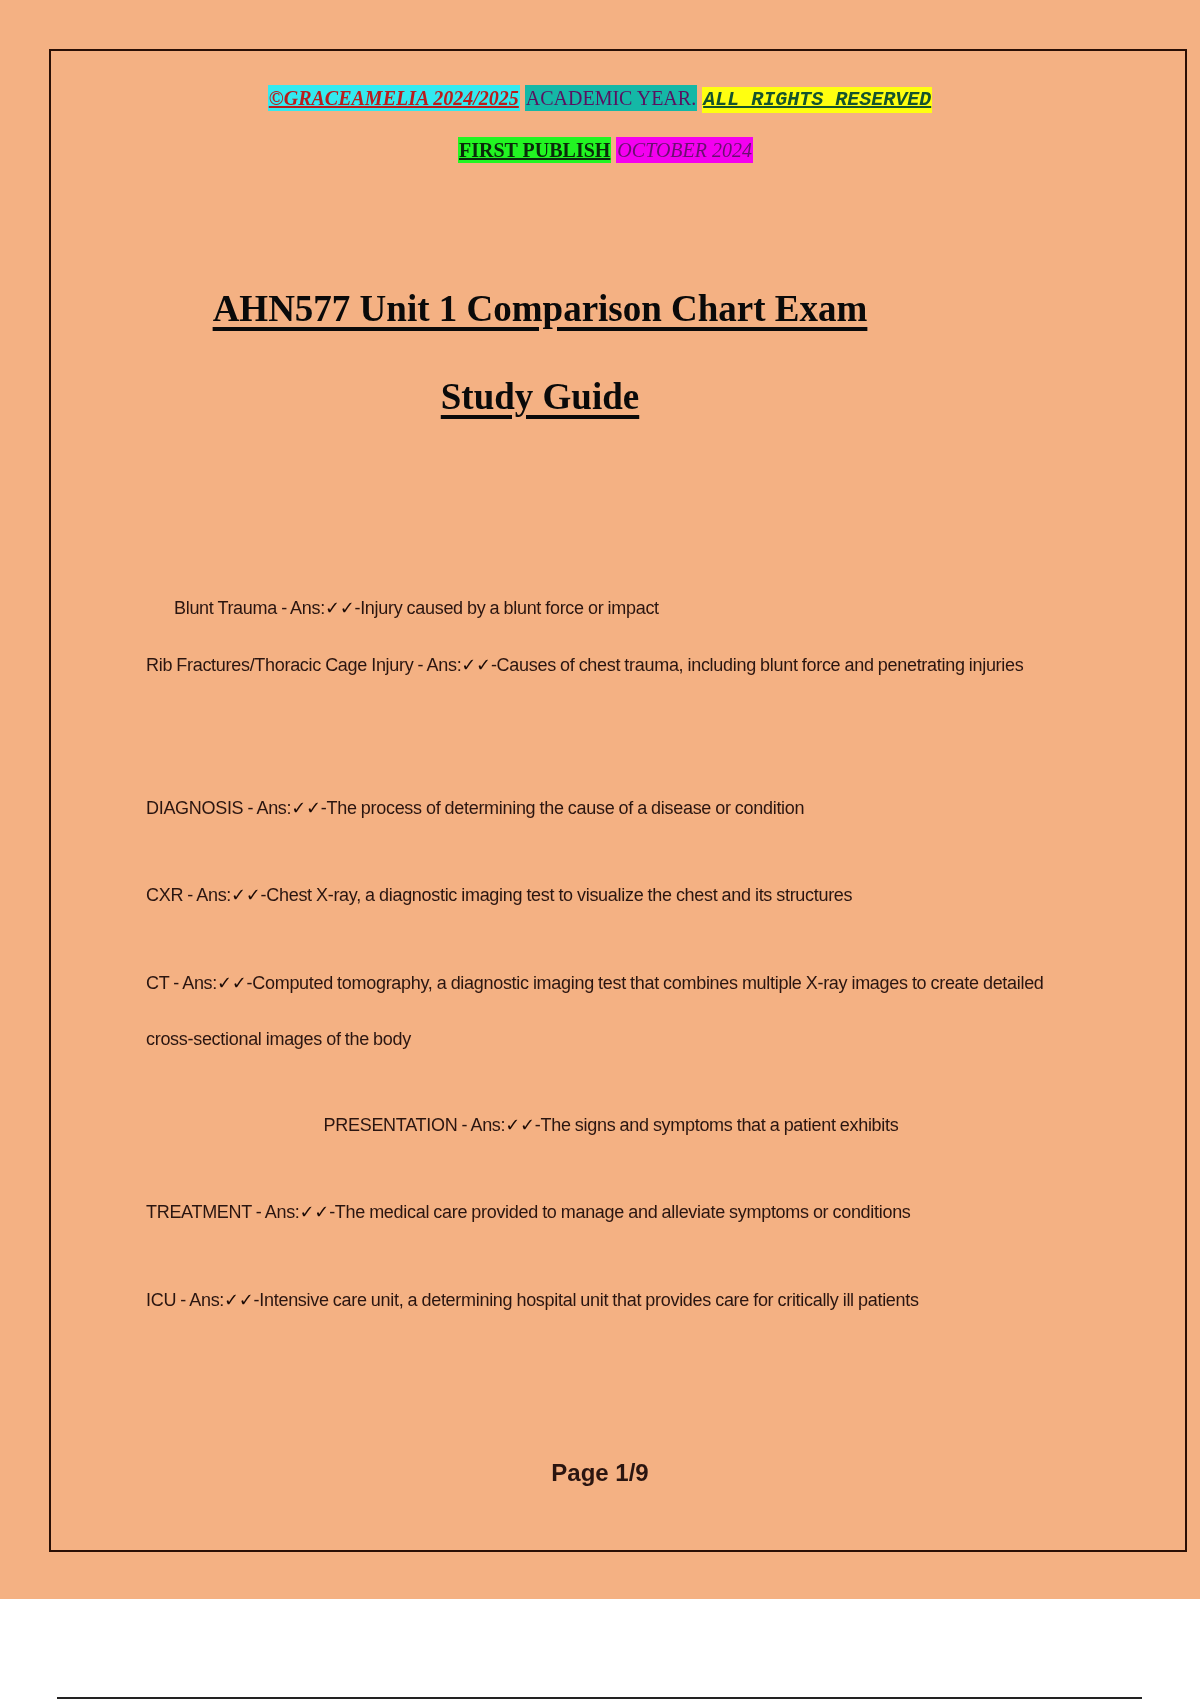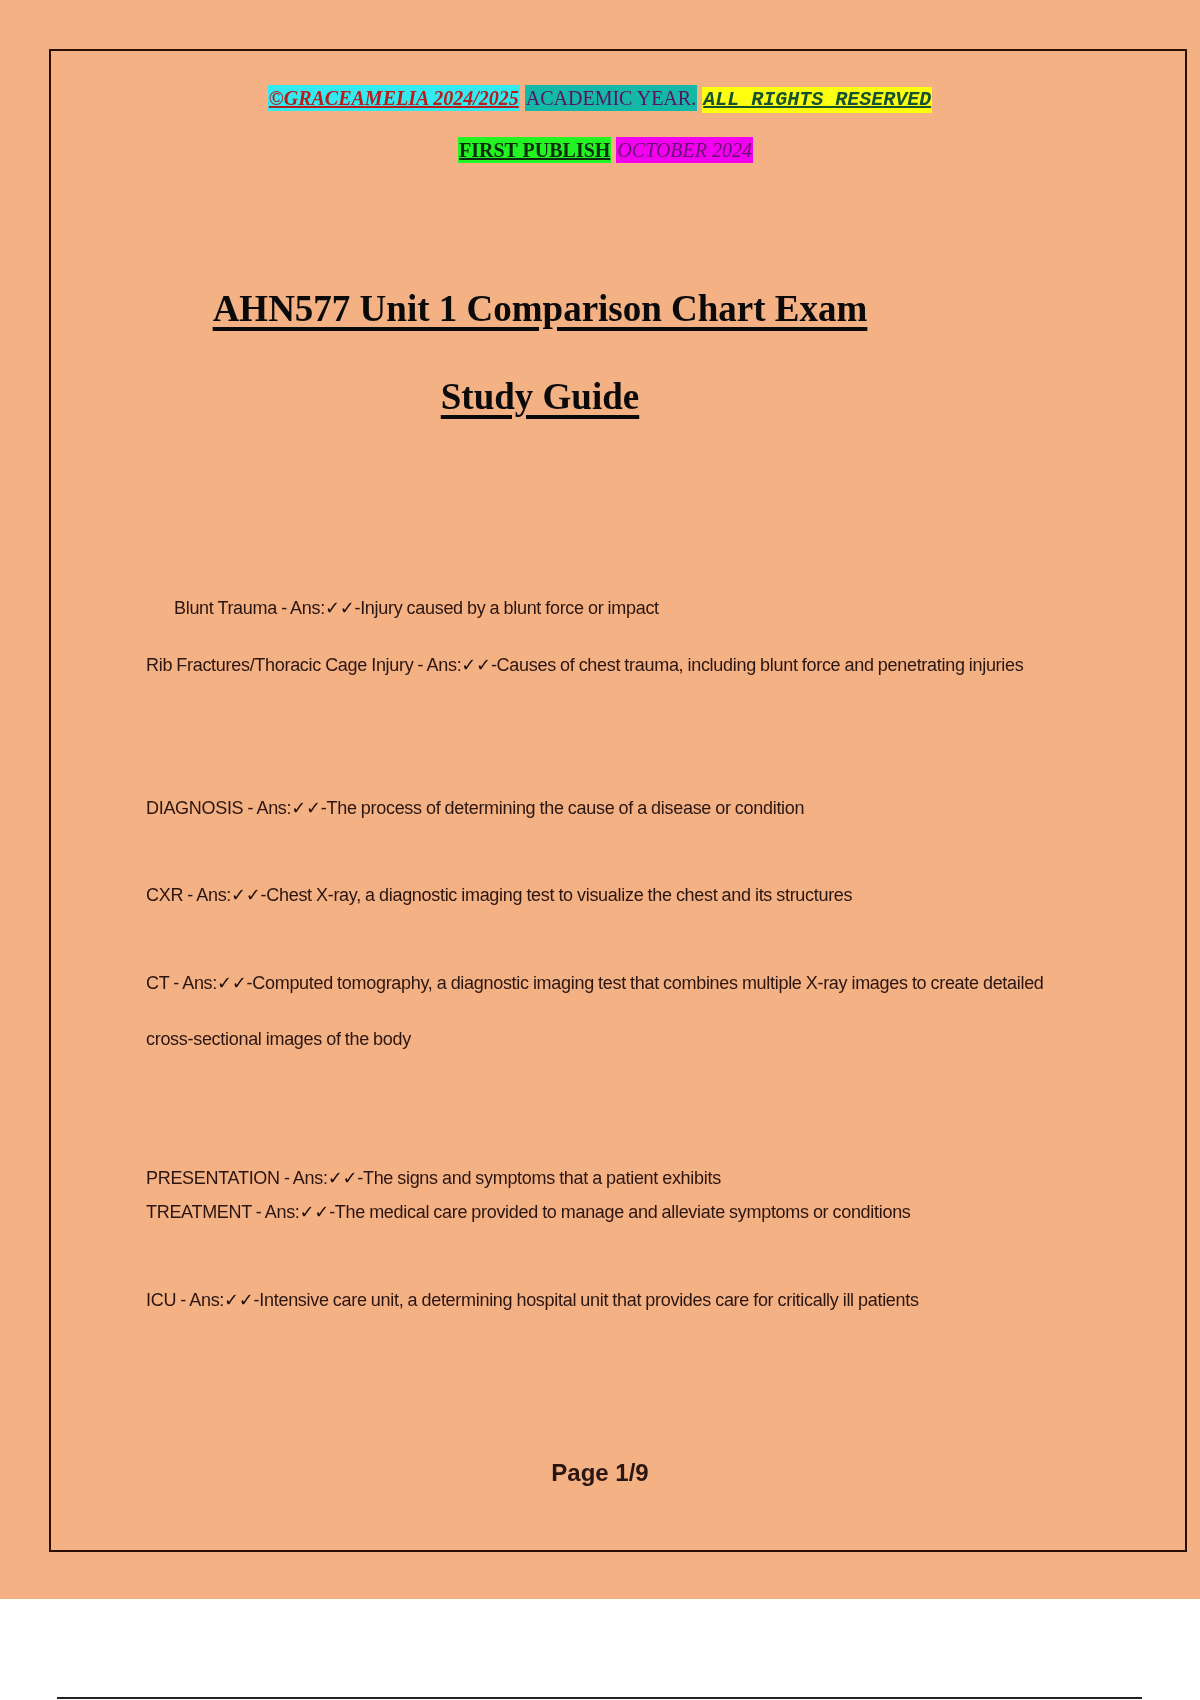"PRESENTATION - Ans:✓✓-The signs and" div.entry { text-align: none -> center; top: 1150px -> 1097px }
